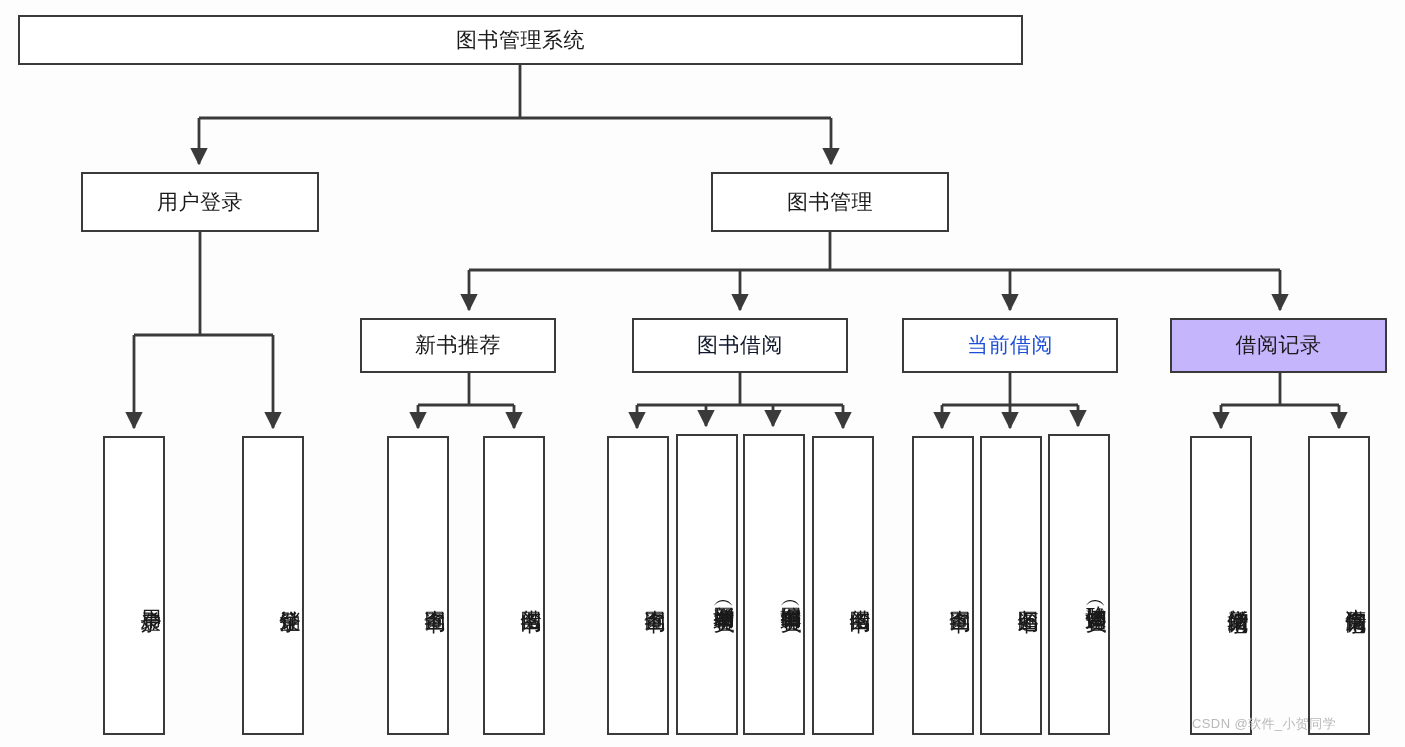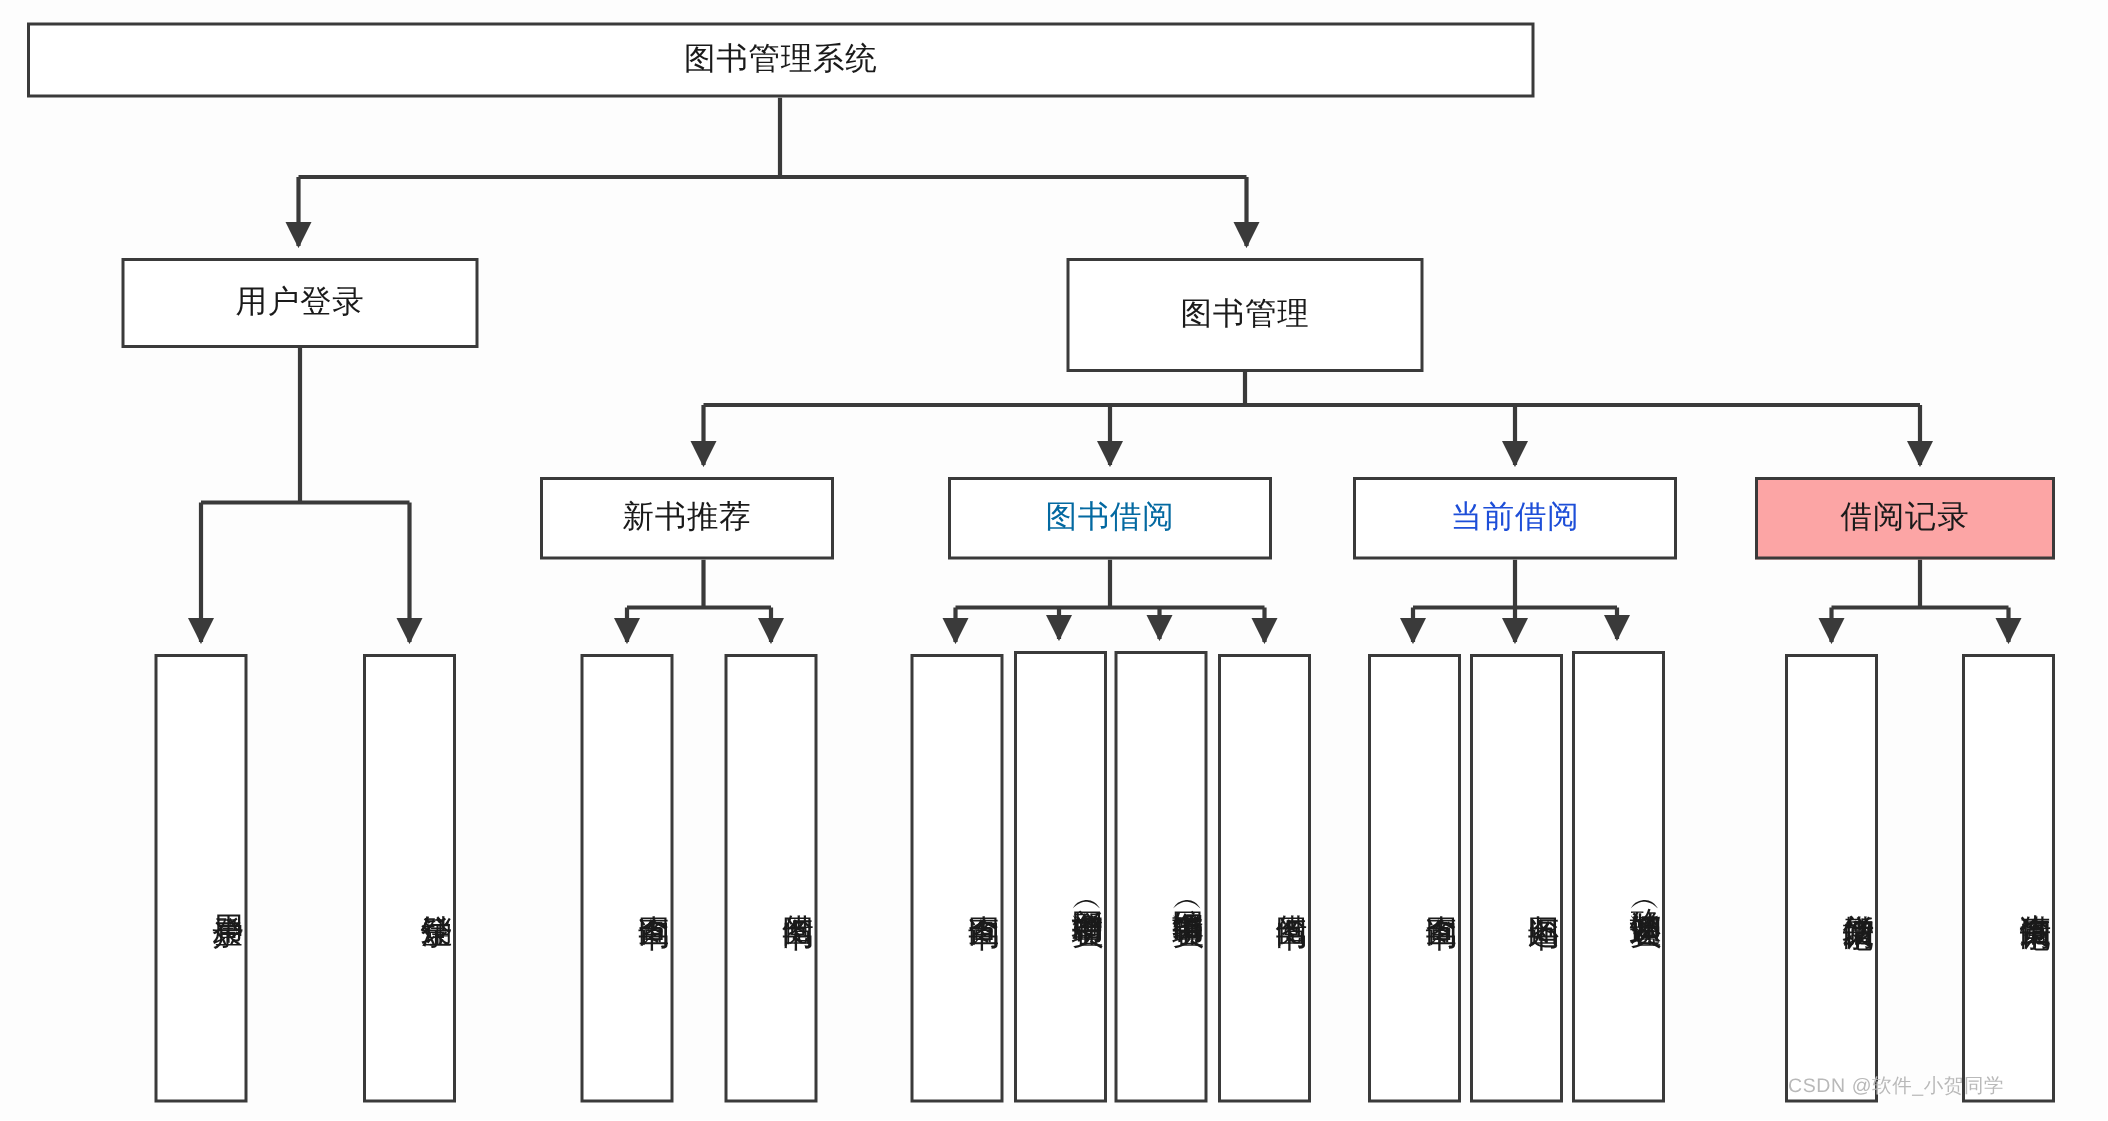"图书管理" div.node { height: 76px -> 60px }
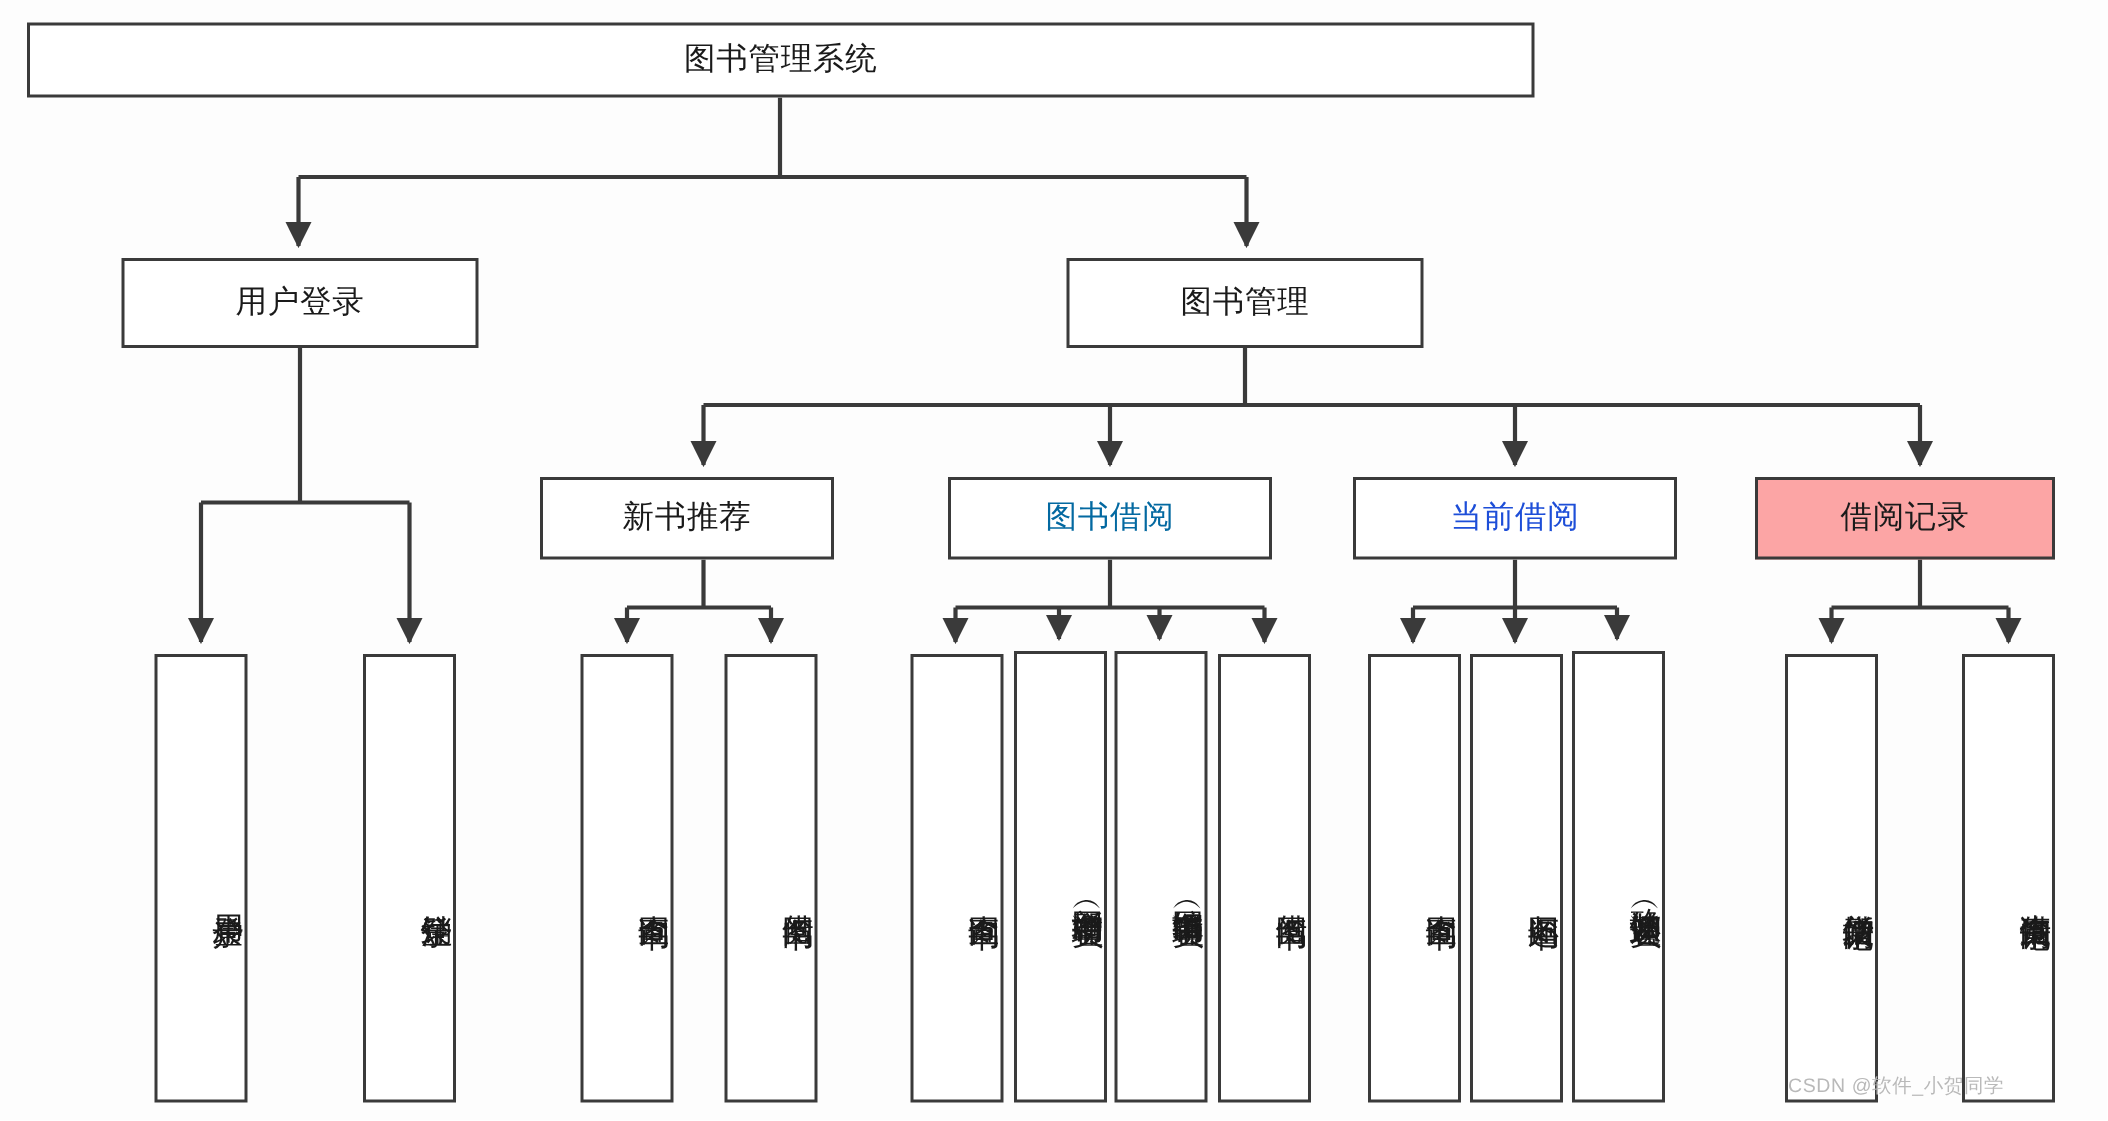"图书借阅" div.node { color: #0369a1 -> #0f172a }
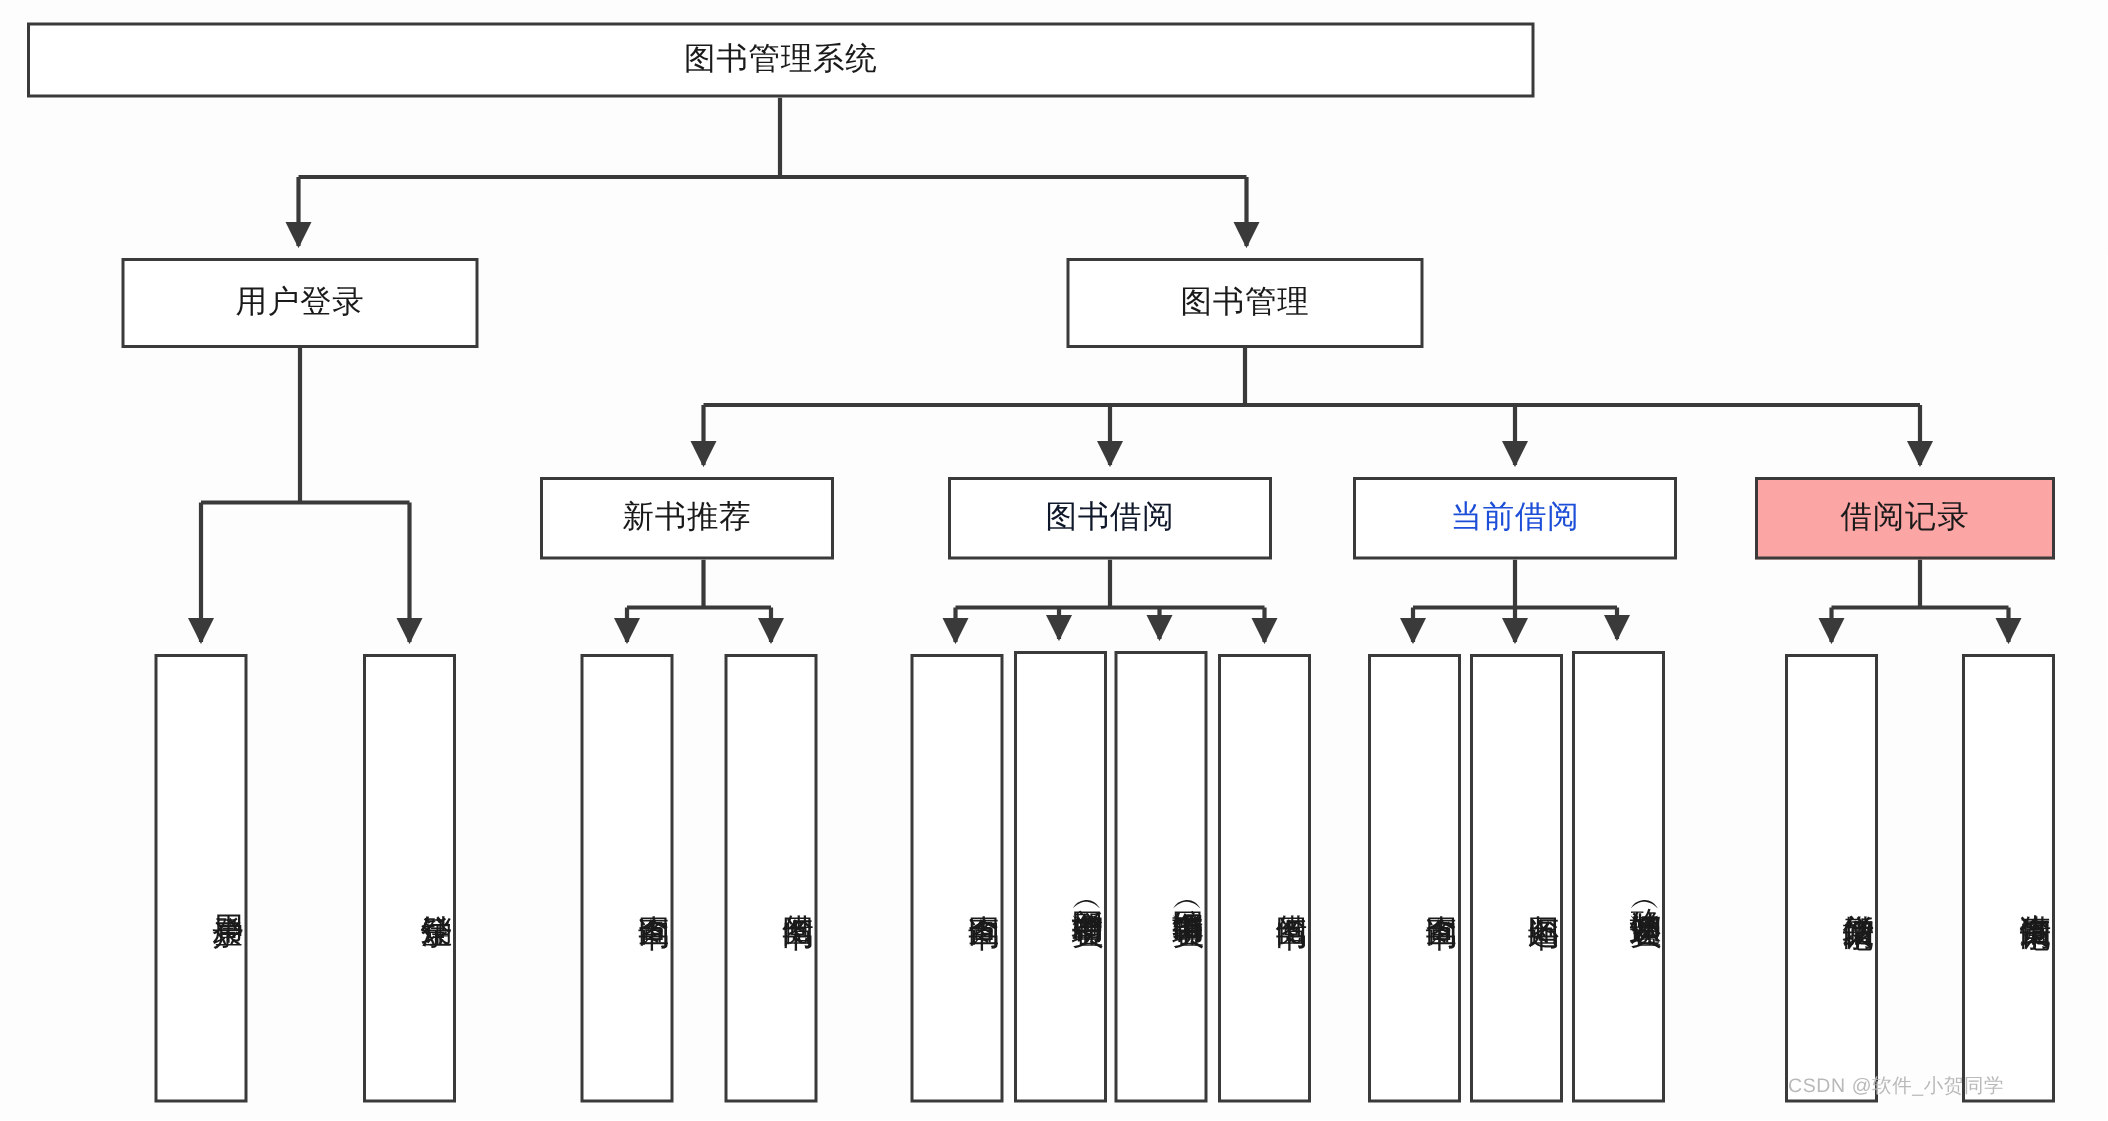"借阅记录" div.node { background: #fca5a5 -> #c4b5fd; width: 200px -> 217px }
